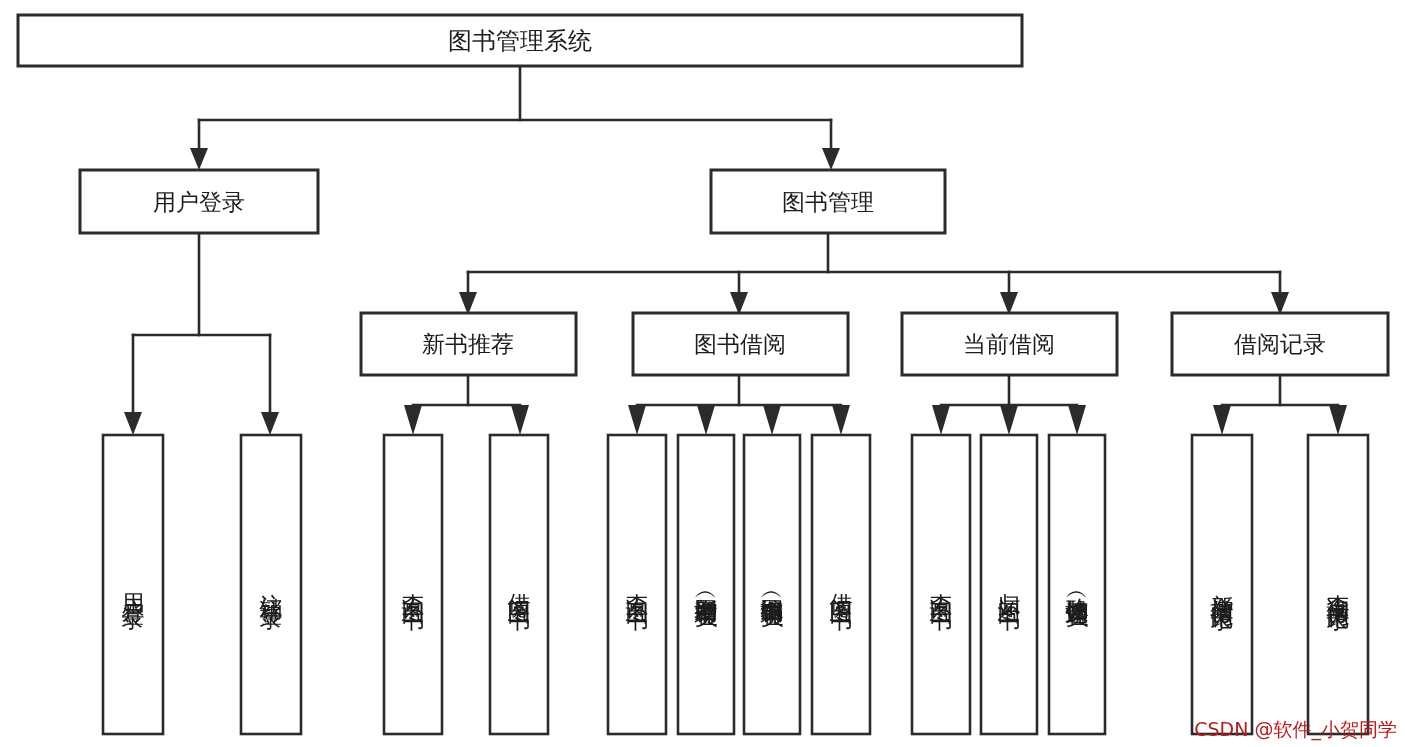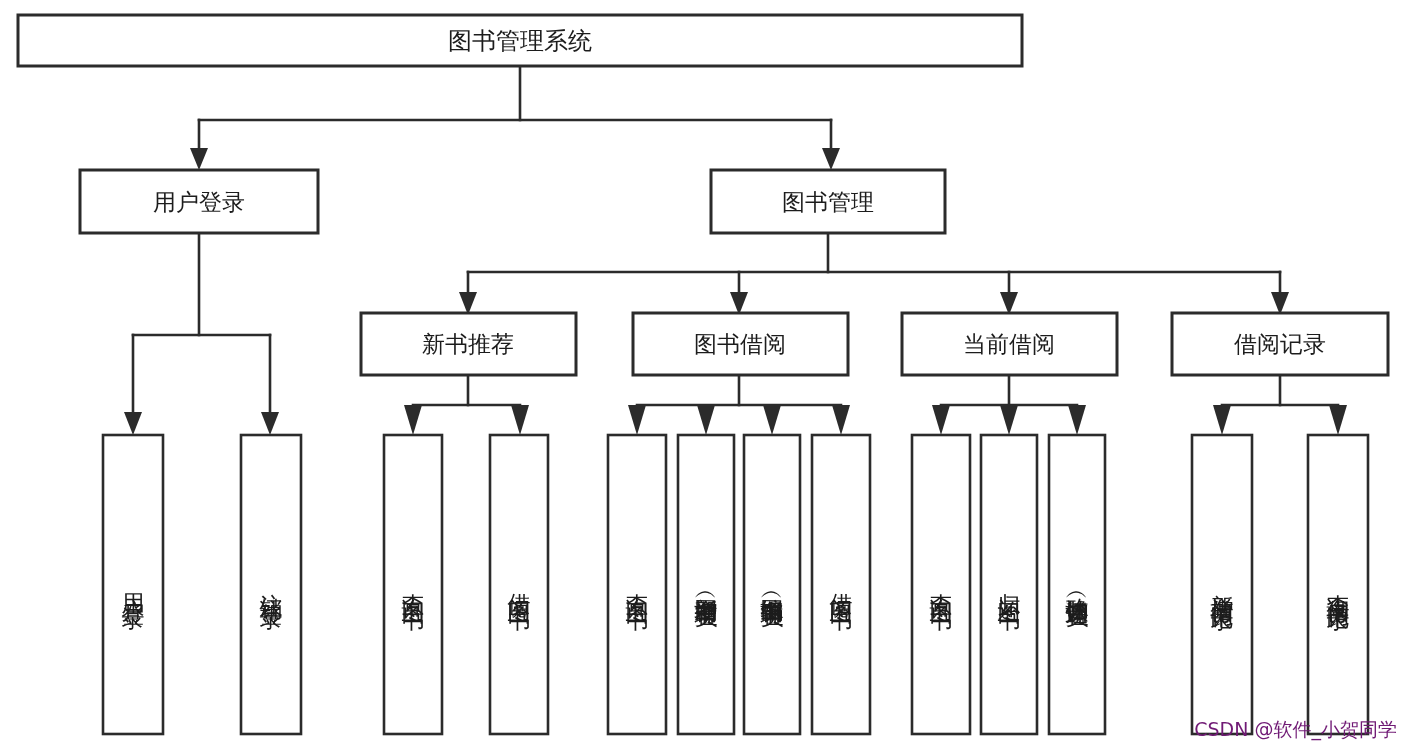"CSDN @软件_小贺同学" .watermark { color: #701a75 -> #b91c1c }
